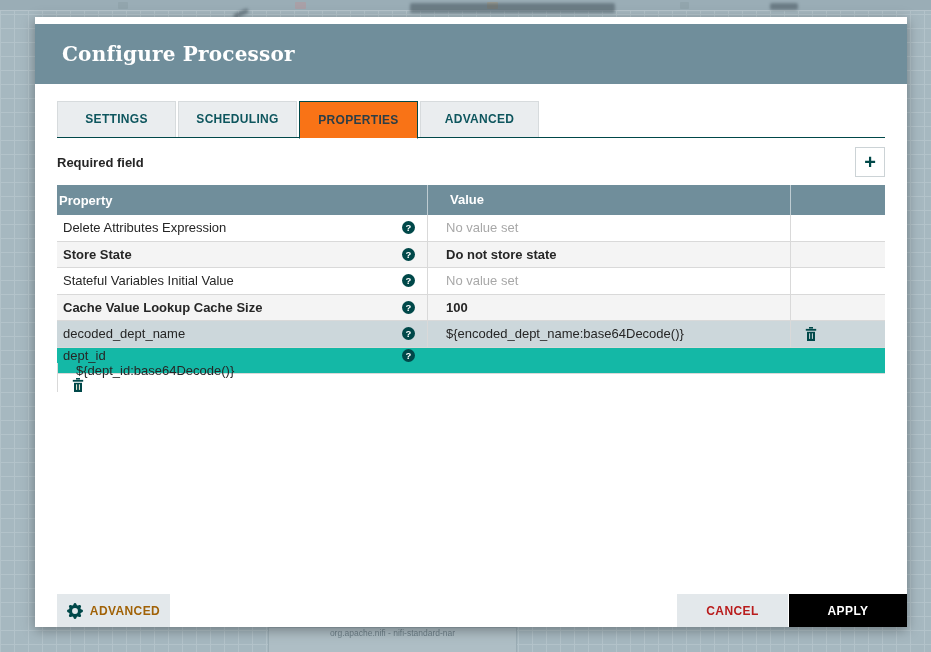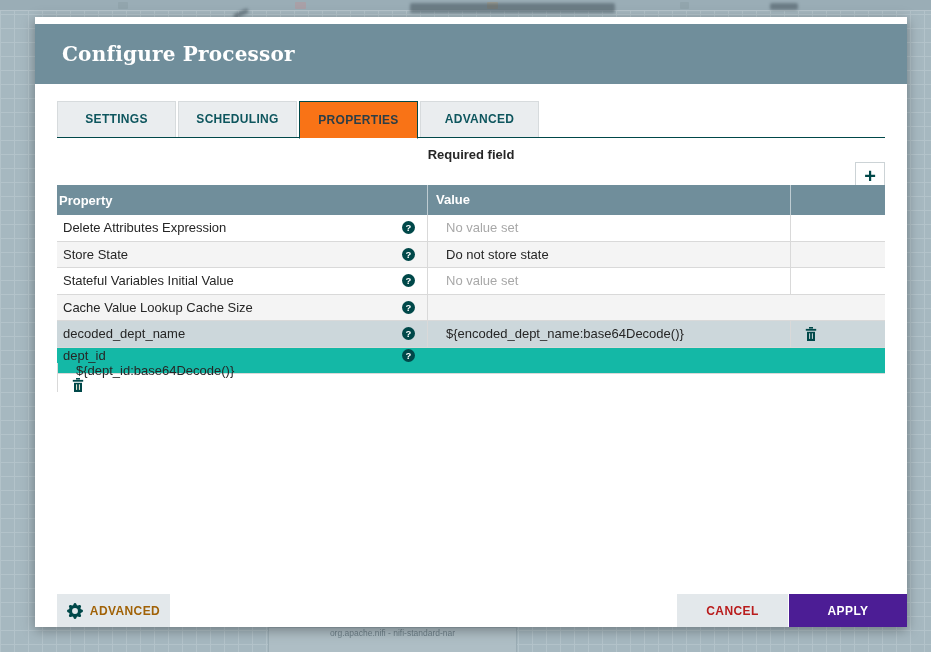"Required field" .required-row { flex-direction: column -> none }
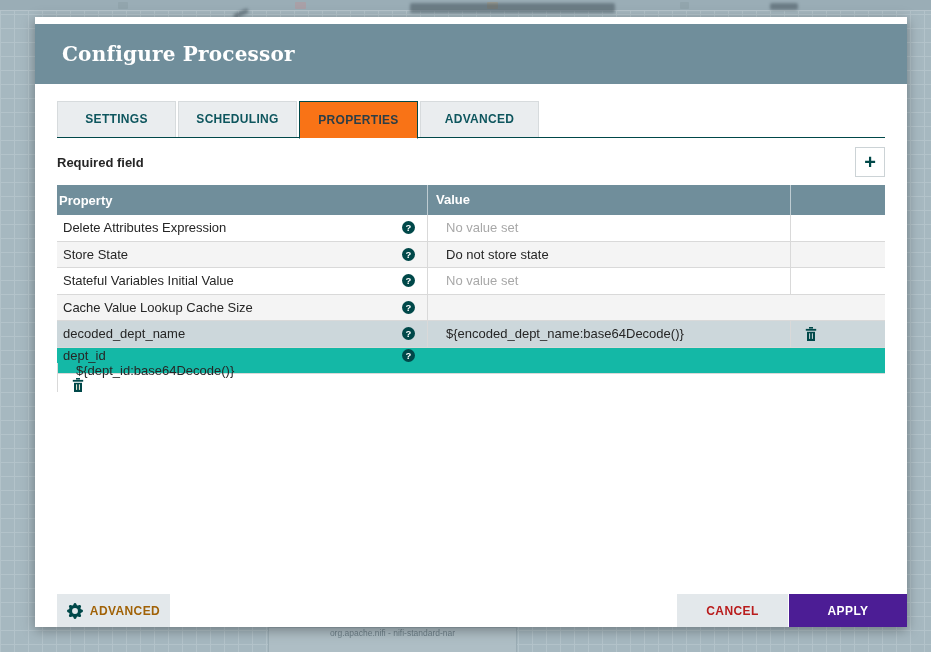"Value" .thead .hc-val { padding-left: 8px -> 22px }
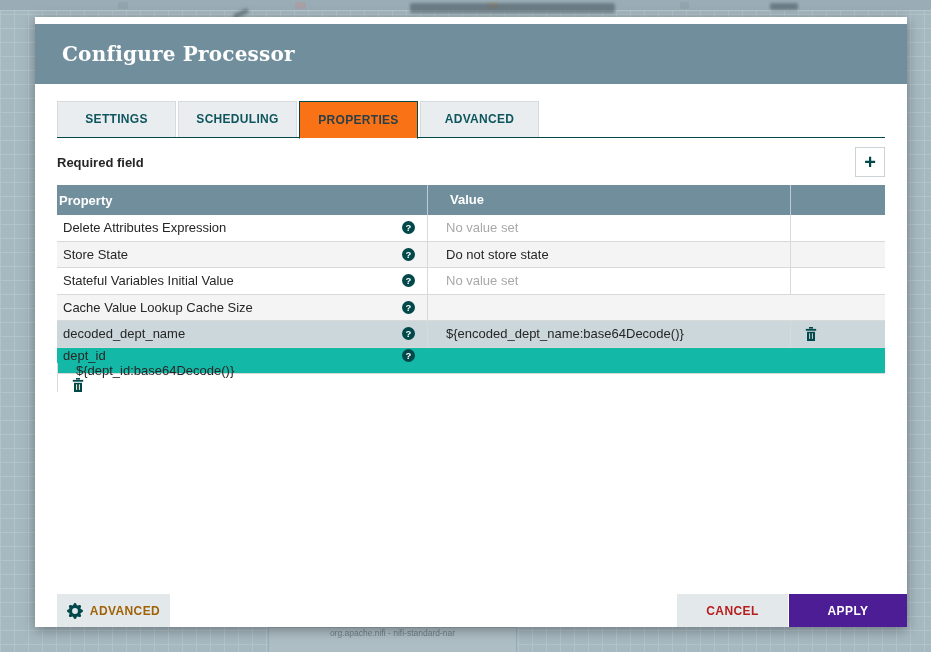"Store State" .r-required .pname, .r-required .vtext { font-weight: normal -> bold }
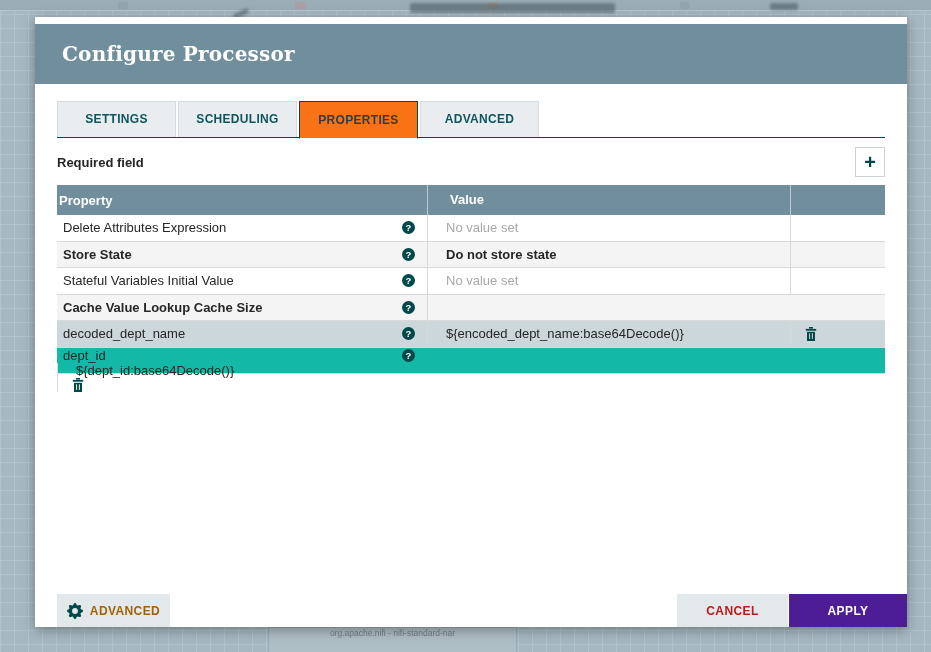"100" div.cell-val { html: none -> <div> <span>100</span> </div> }
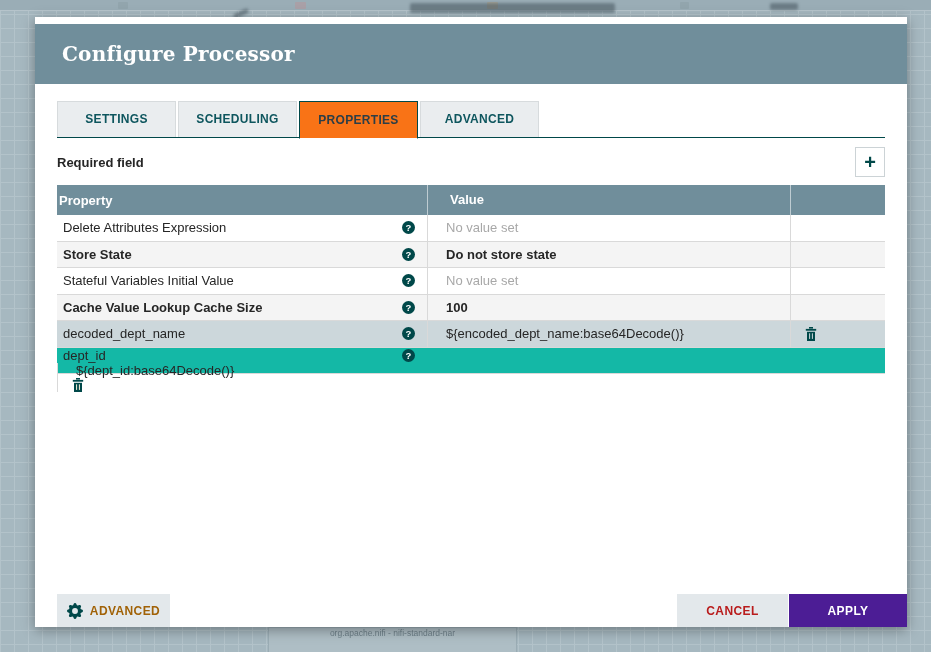"APPLY" .btn-apply { background: #4c1d95 -> #000000 }
